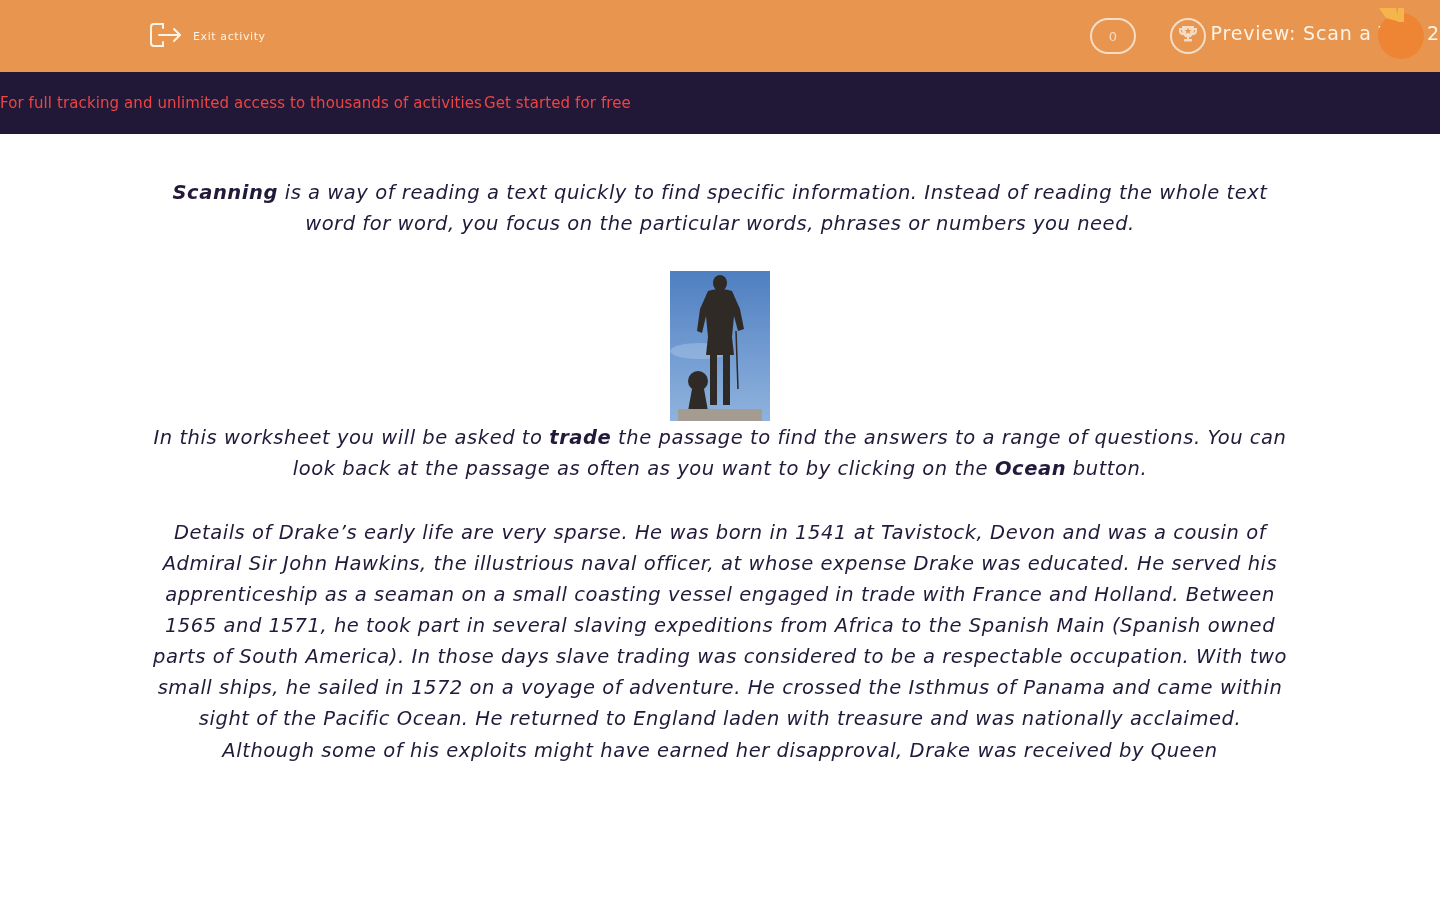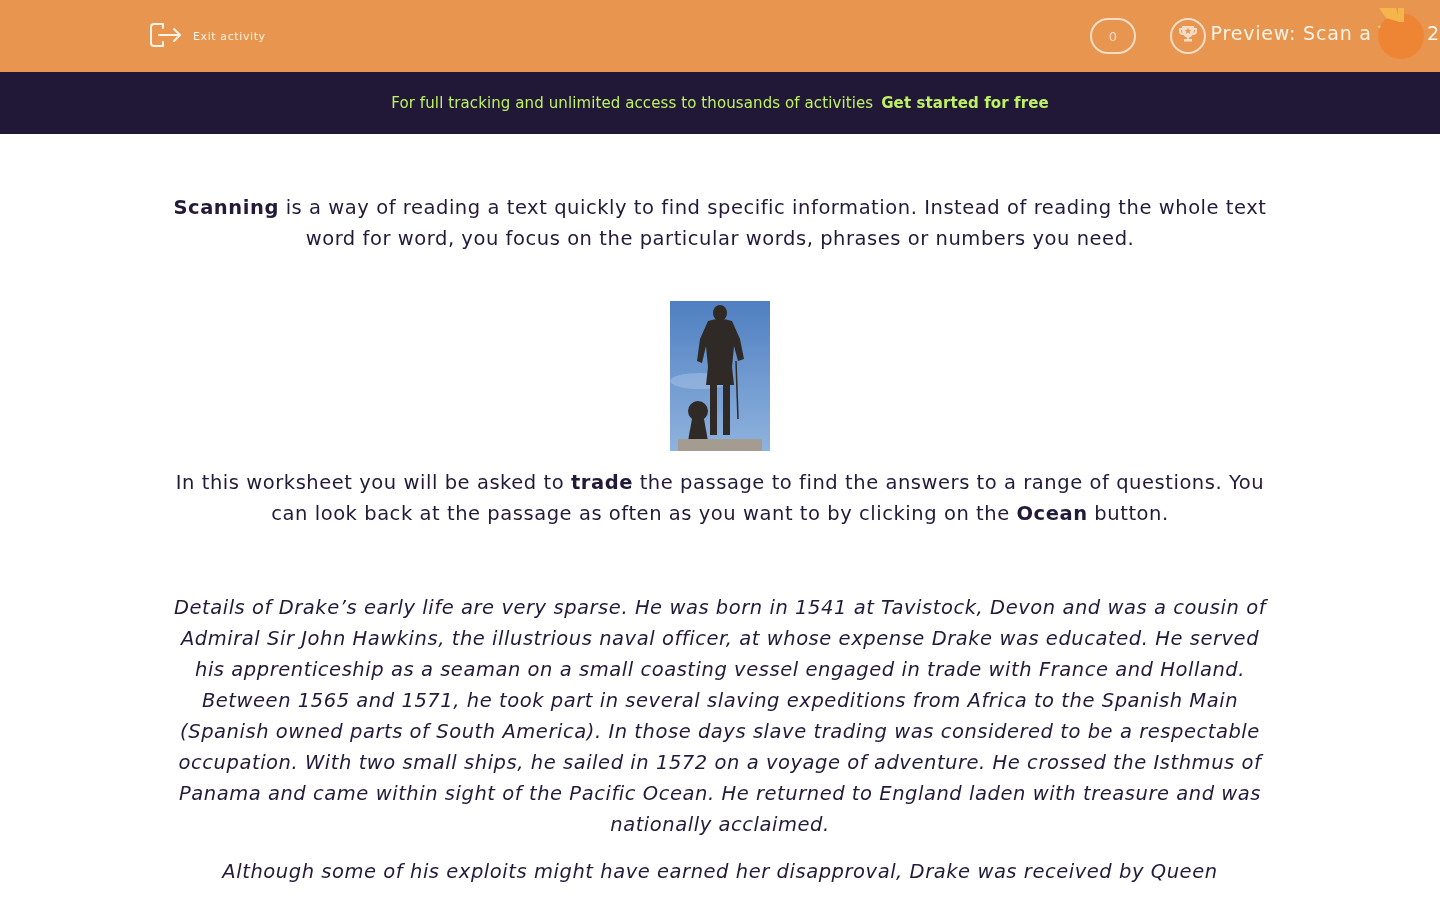"For full tracking and unlimited" .promo { color: #bef264 -> #ef4444; justify-content: center -> flex-start }
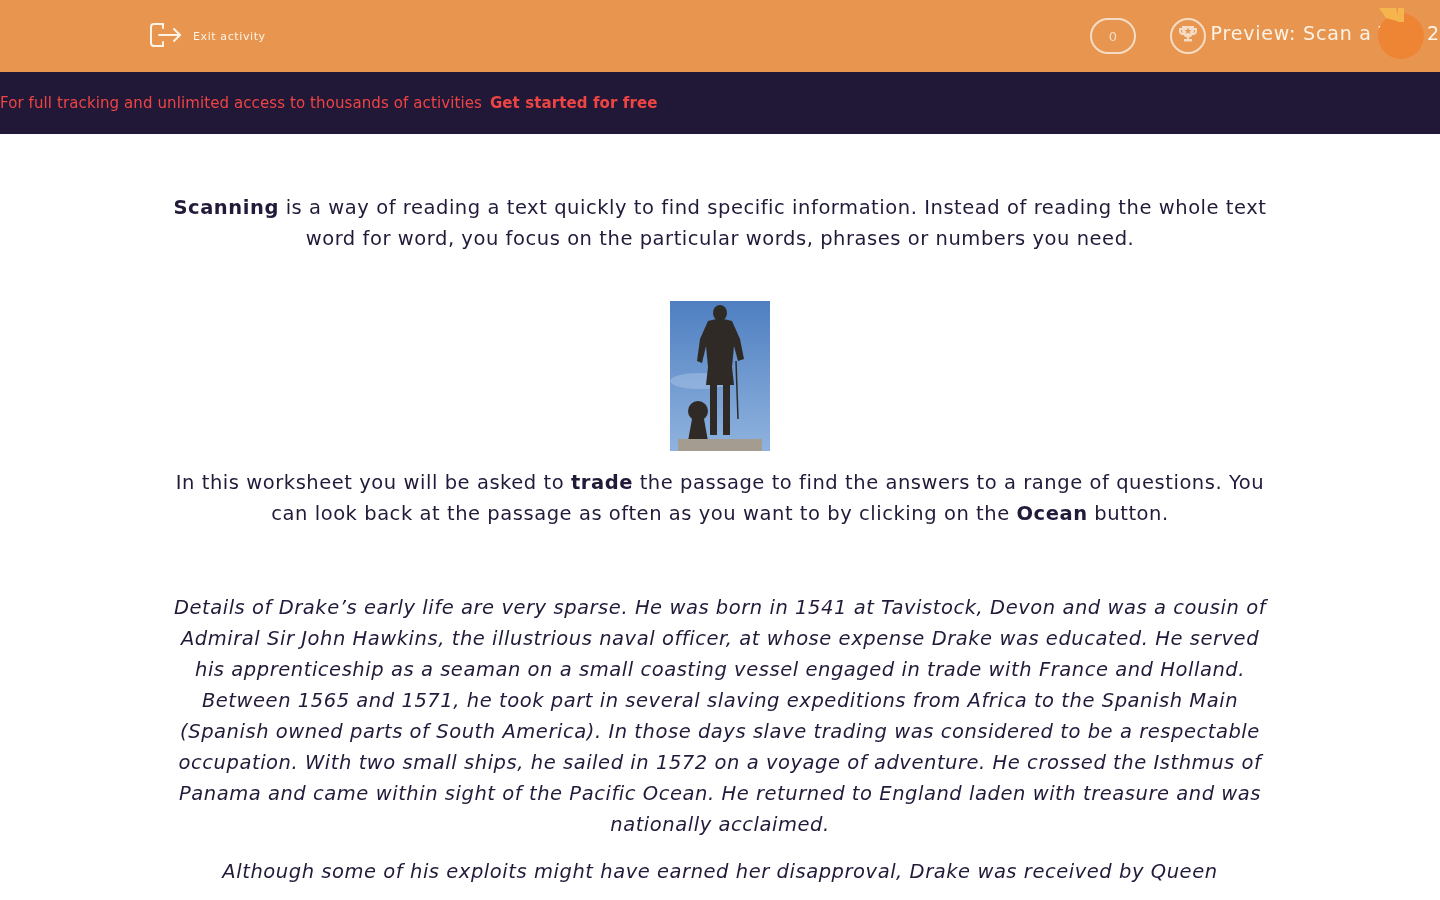"Get started for free" .promo .cta { font-weight: bold -> normal; margin-left: 8px -> 2px }
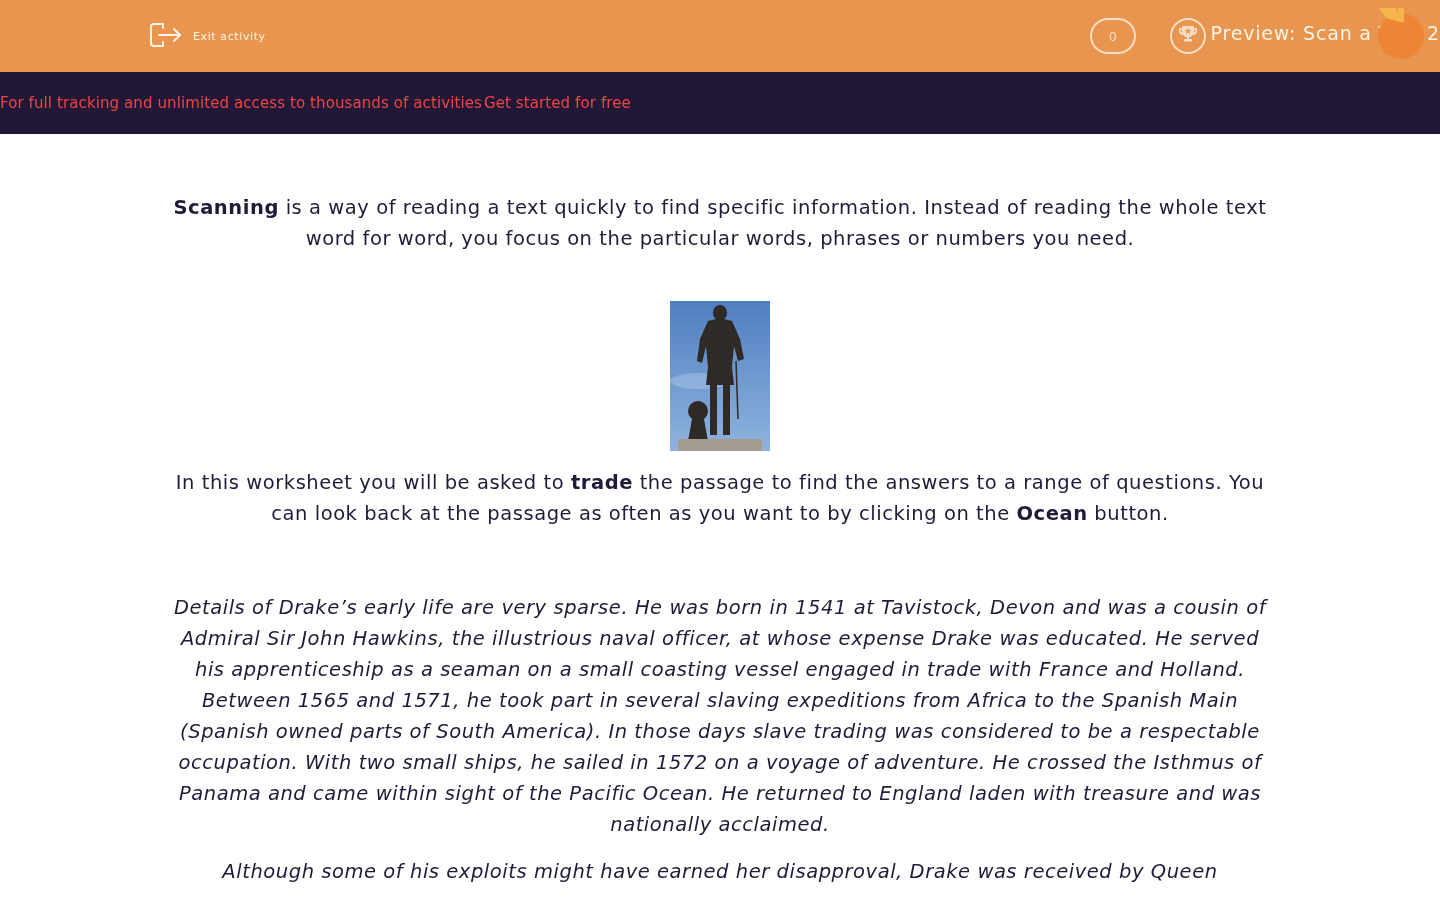"Scanning is a way of" .content p { font-style: none -> italic; margin: 16px -> 1px }
